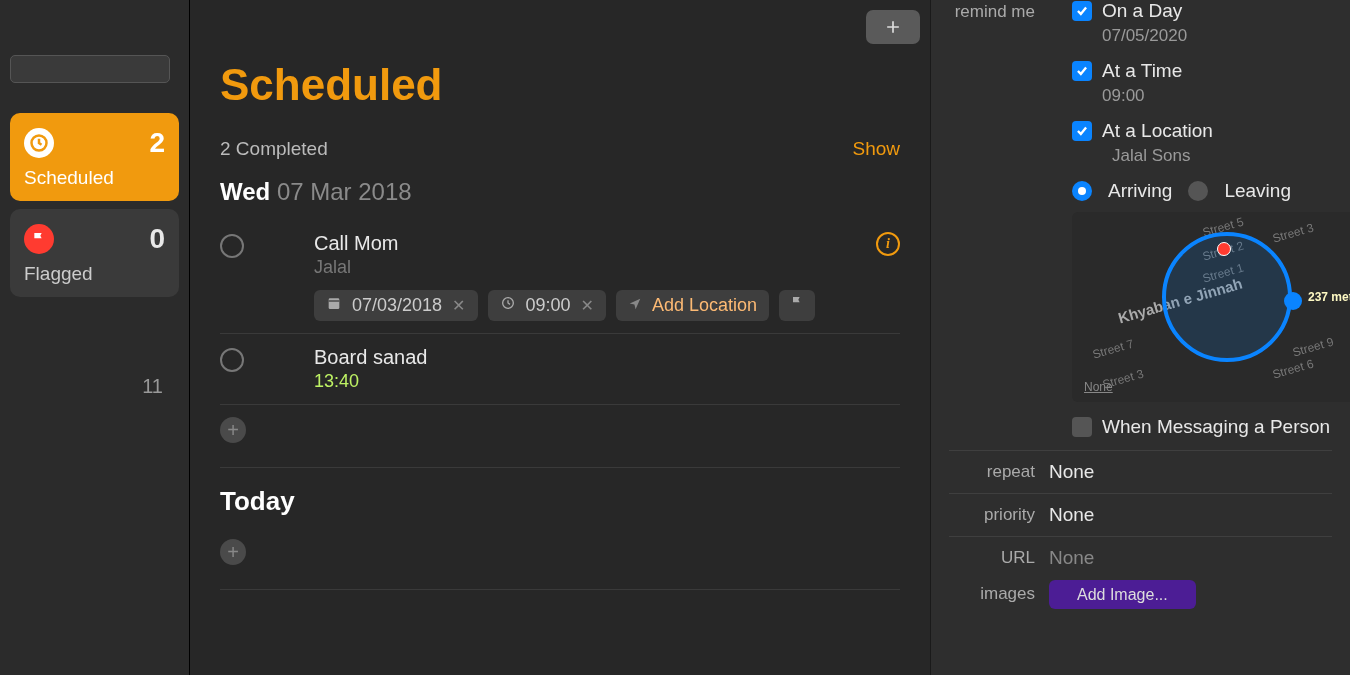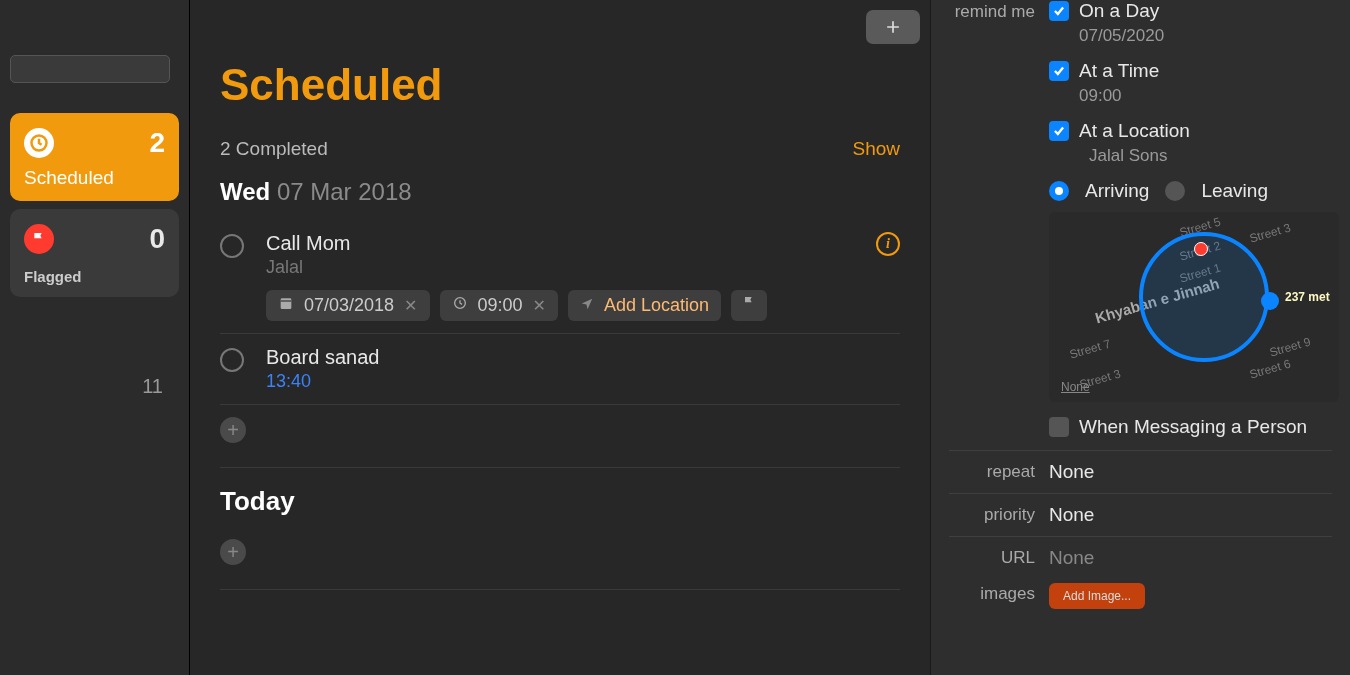"remind me" .insp-row { gap: none -> 23px }
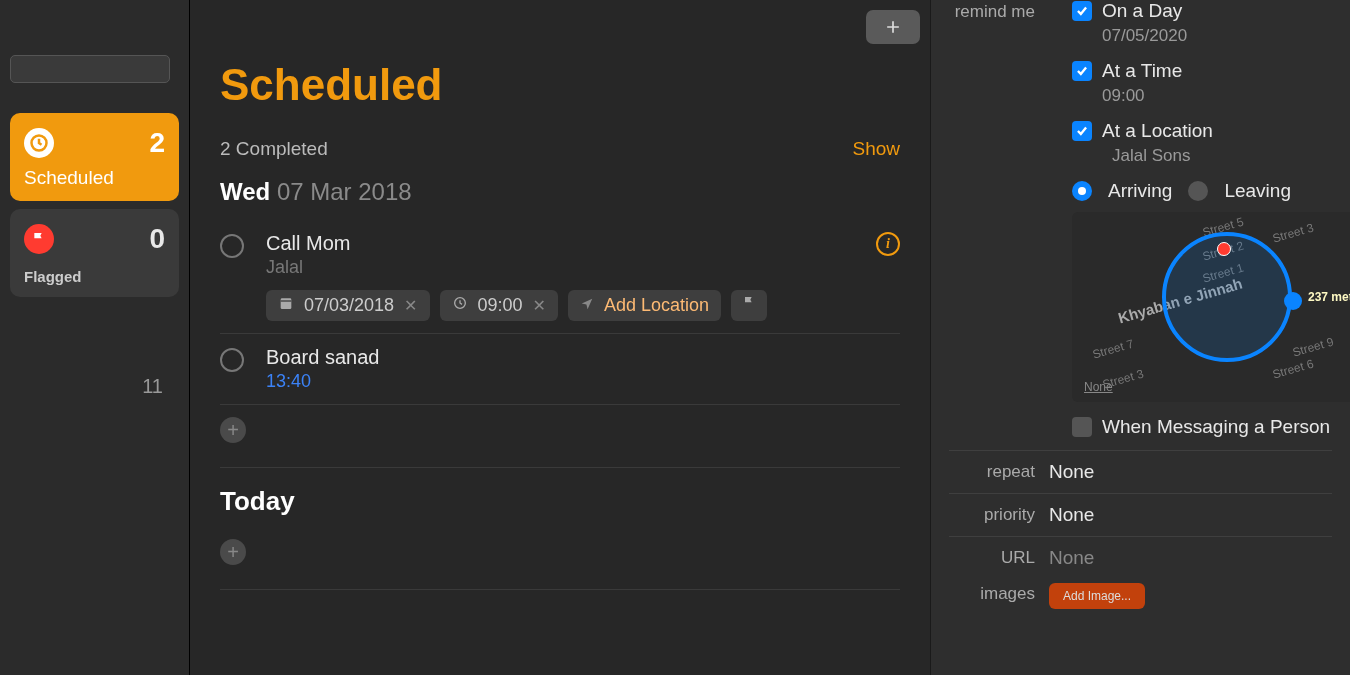"Call Mom" .task { gap: none -> 48px }
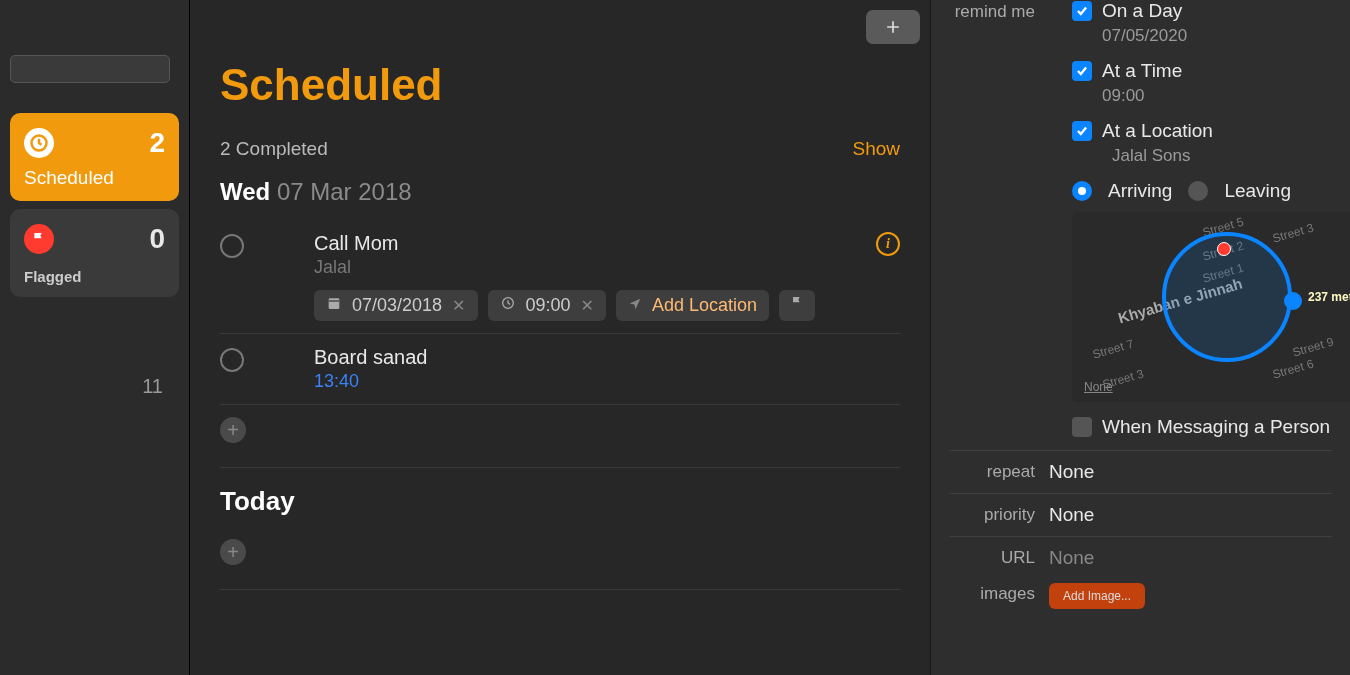"Flagged" .sb-item.flagged .label { font-size: 15px -> 19px; font-weight: 700 -> 400 }
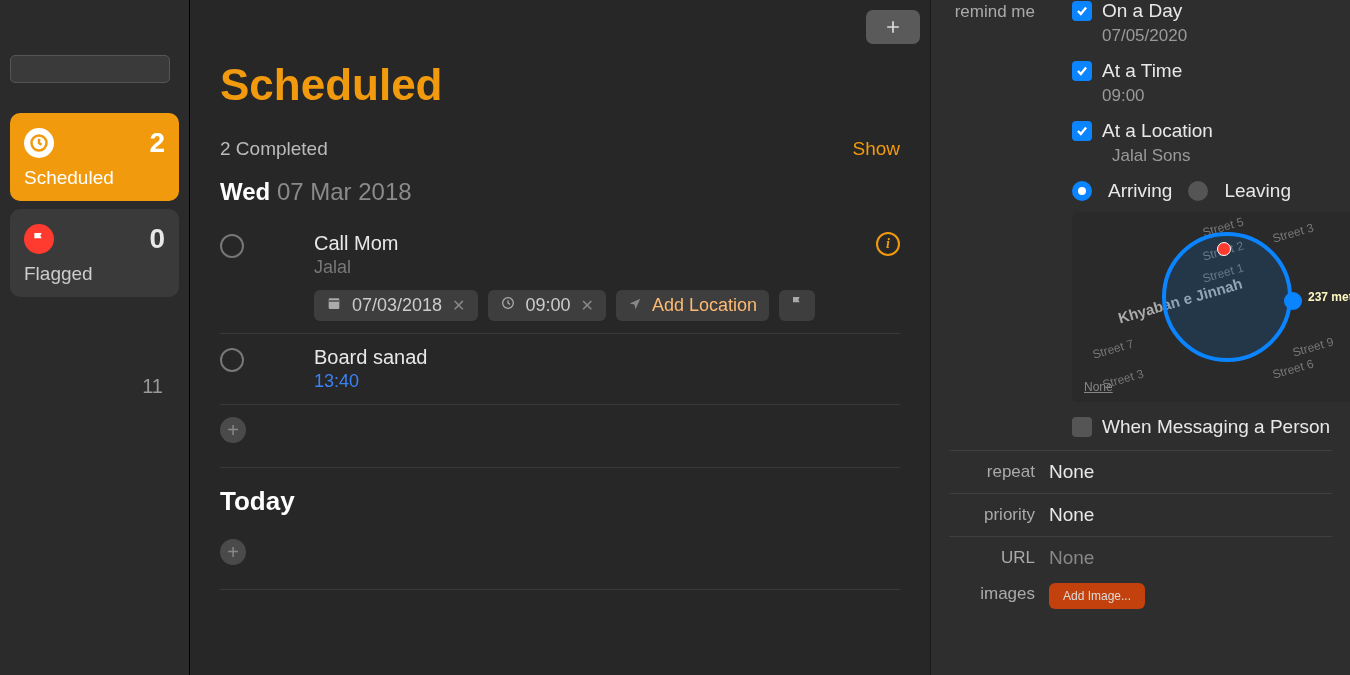"13:40" .task-time { color: #3b82f6 -> #bef264 }
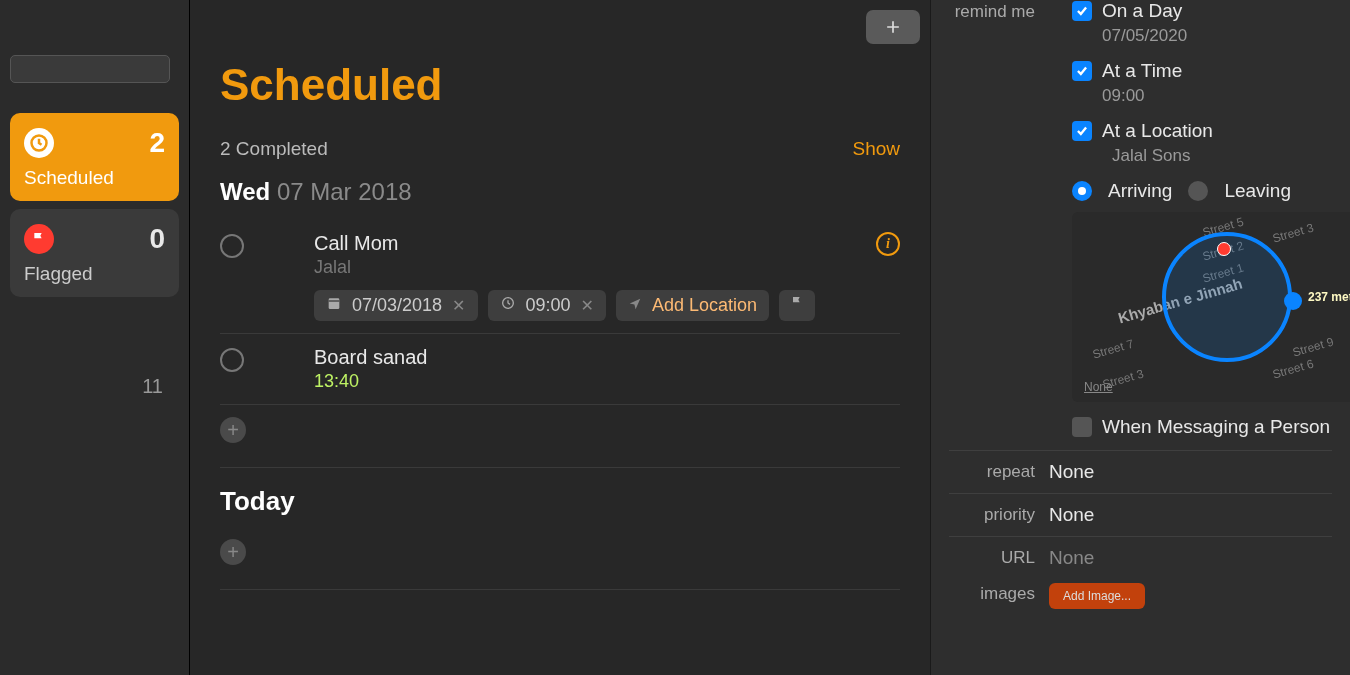"Add Image..." .add-img-btn { background: #c2410c -> #4c1d95; font-size: 12px -> 16px; padding: 6px 14px -> 6px 28px }
